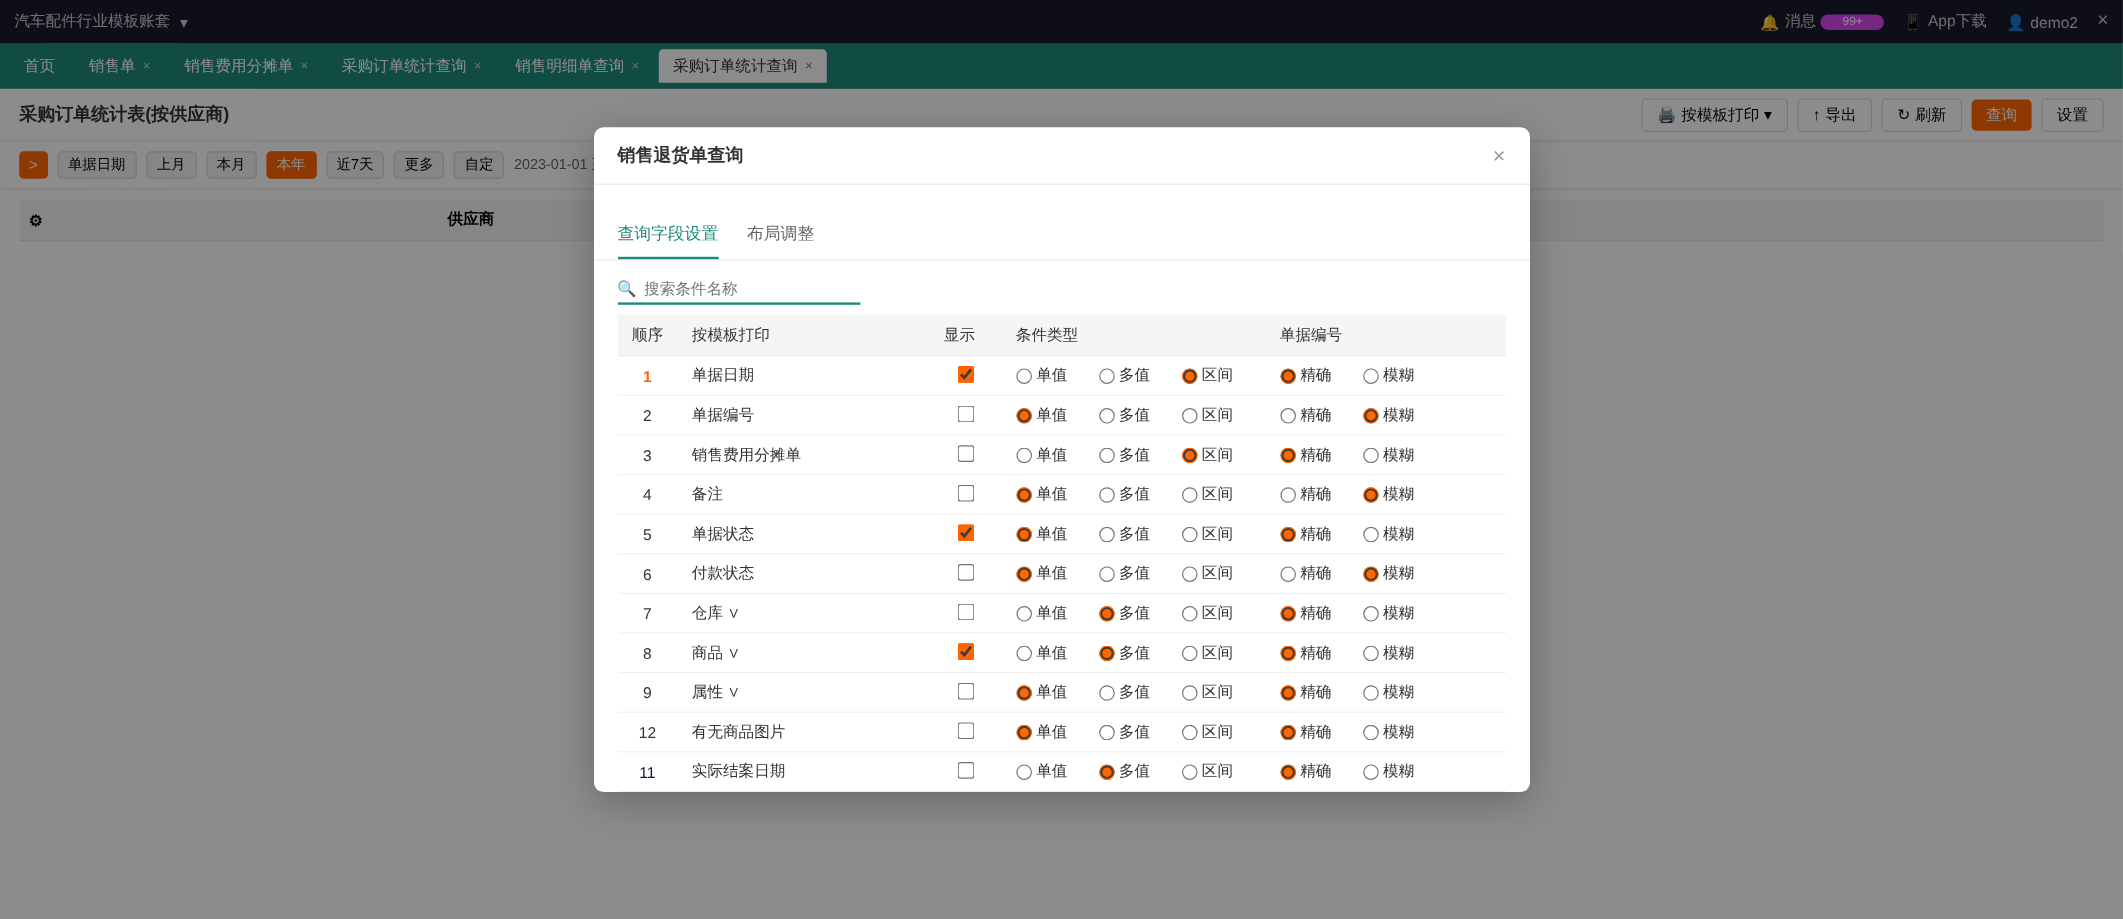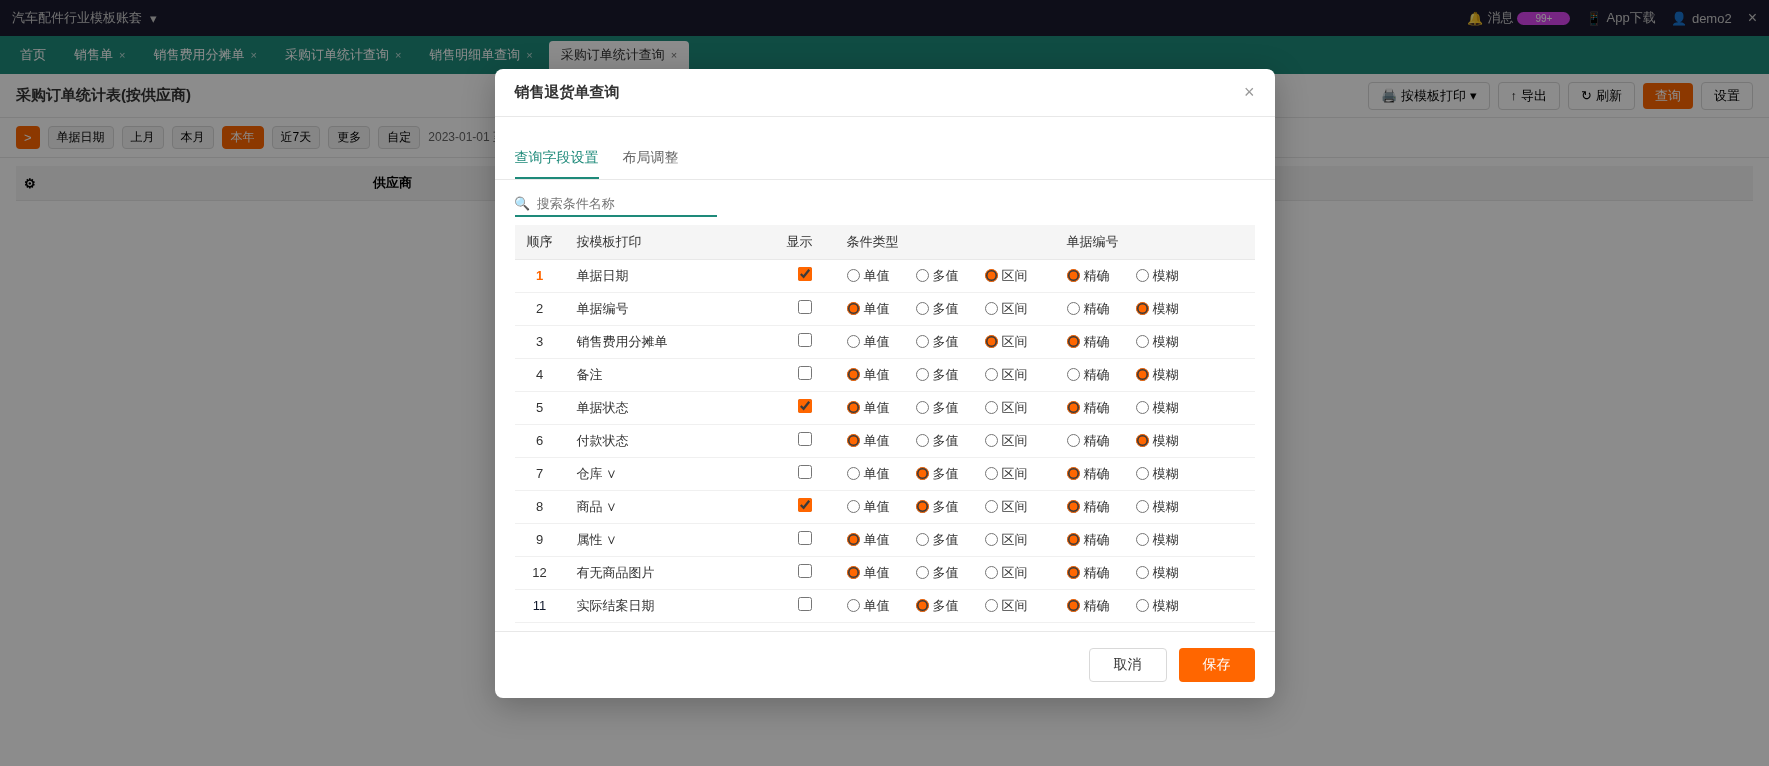"取消" div.dialog-footer { html: <div> <button>取消</button> <button>保存</button> </div> -> none }
